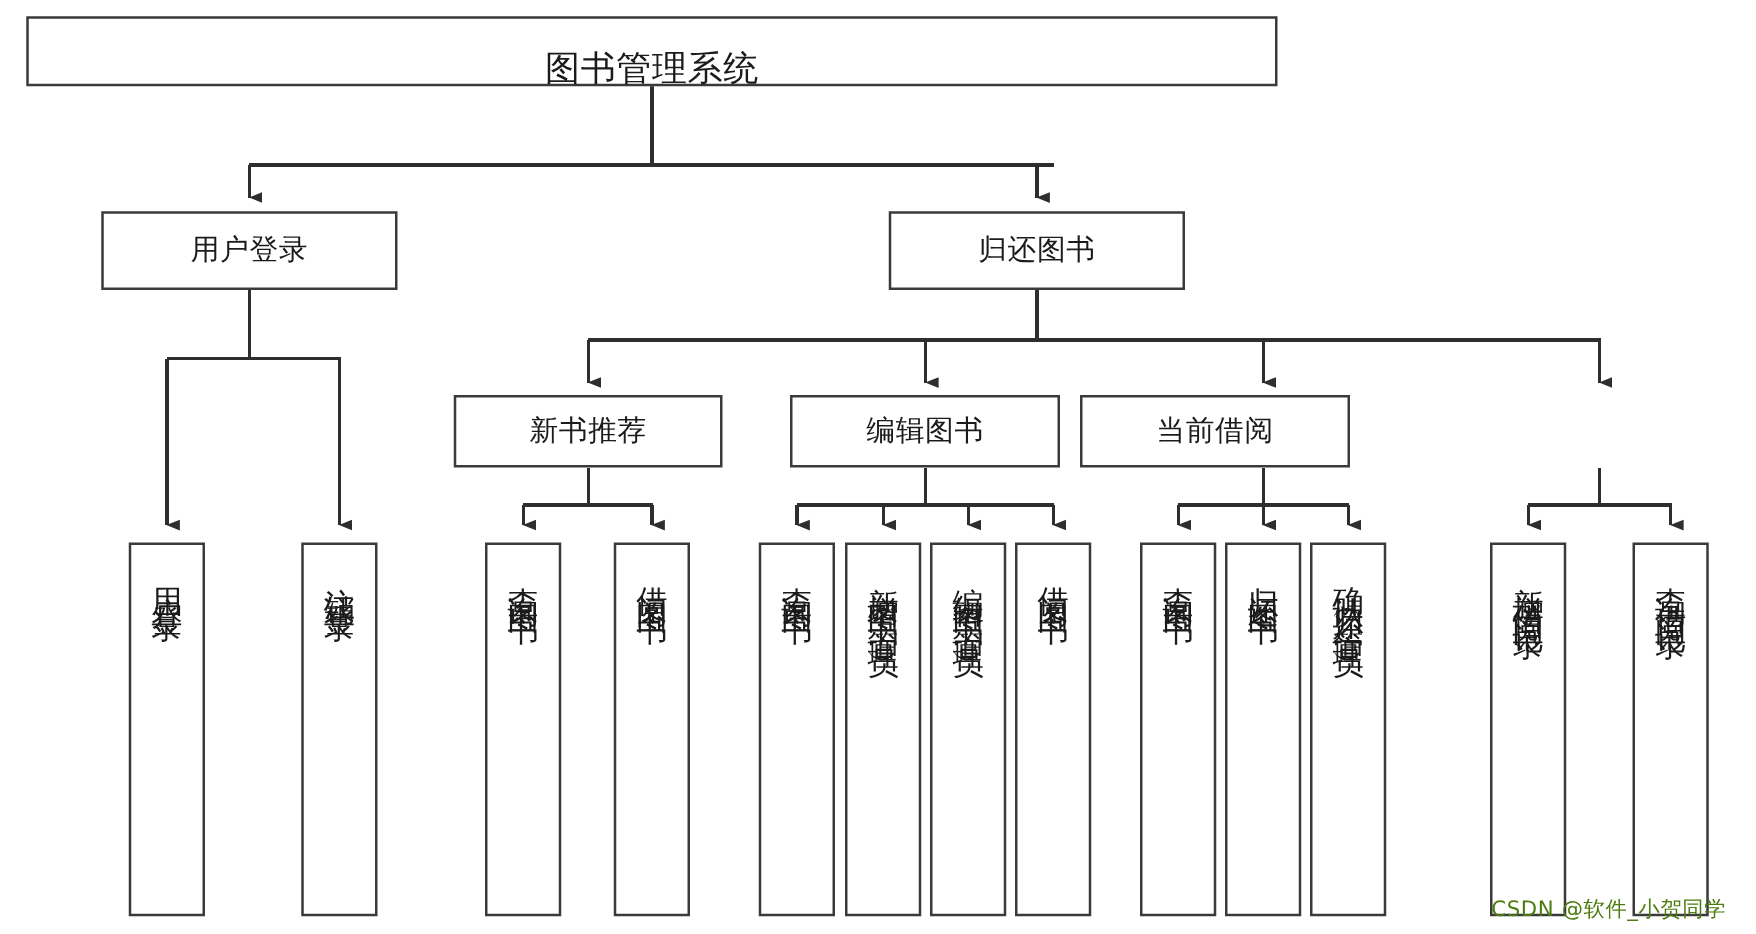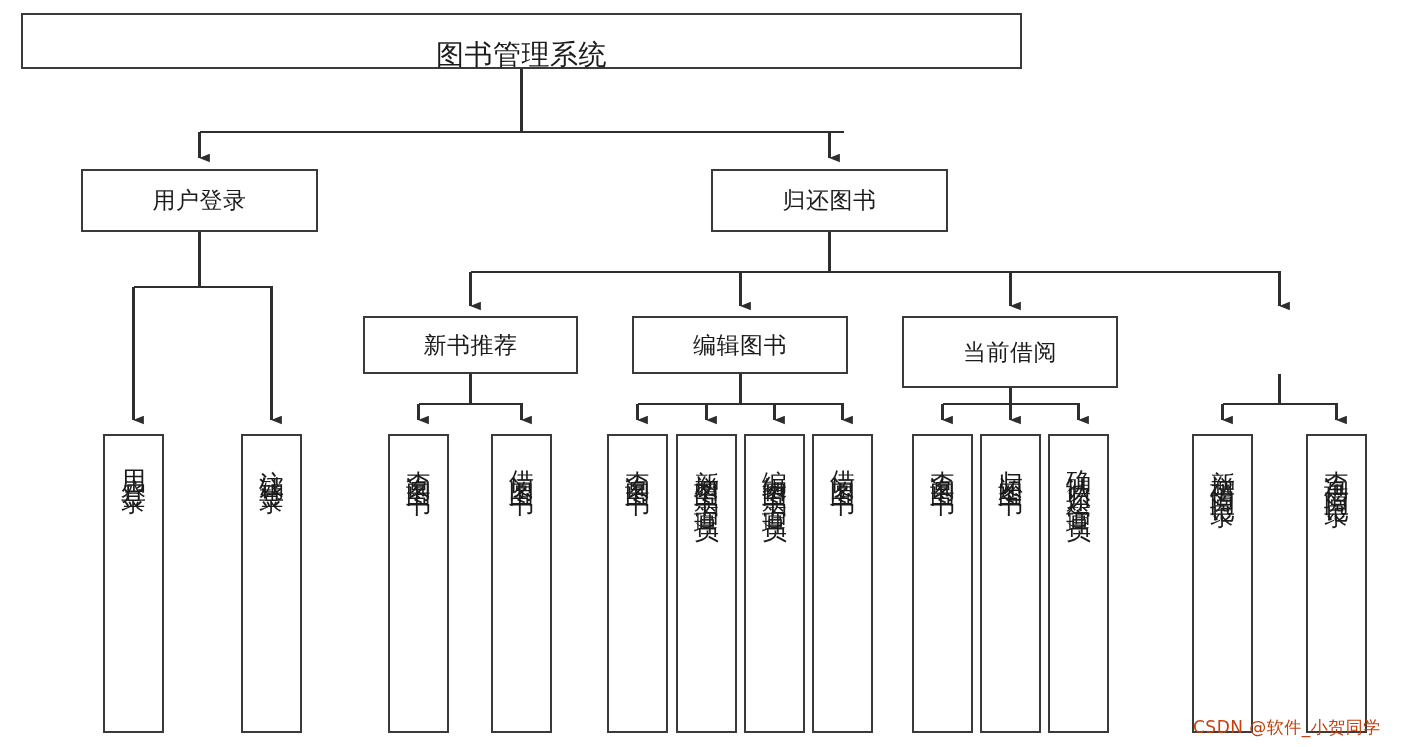"当前借阅" div.node { height: 72px -> 58px; left: 902px -> 864px }
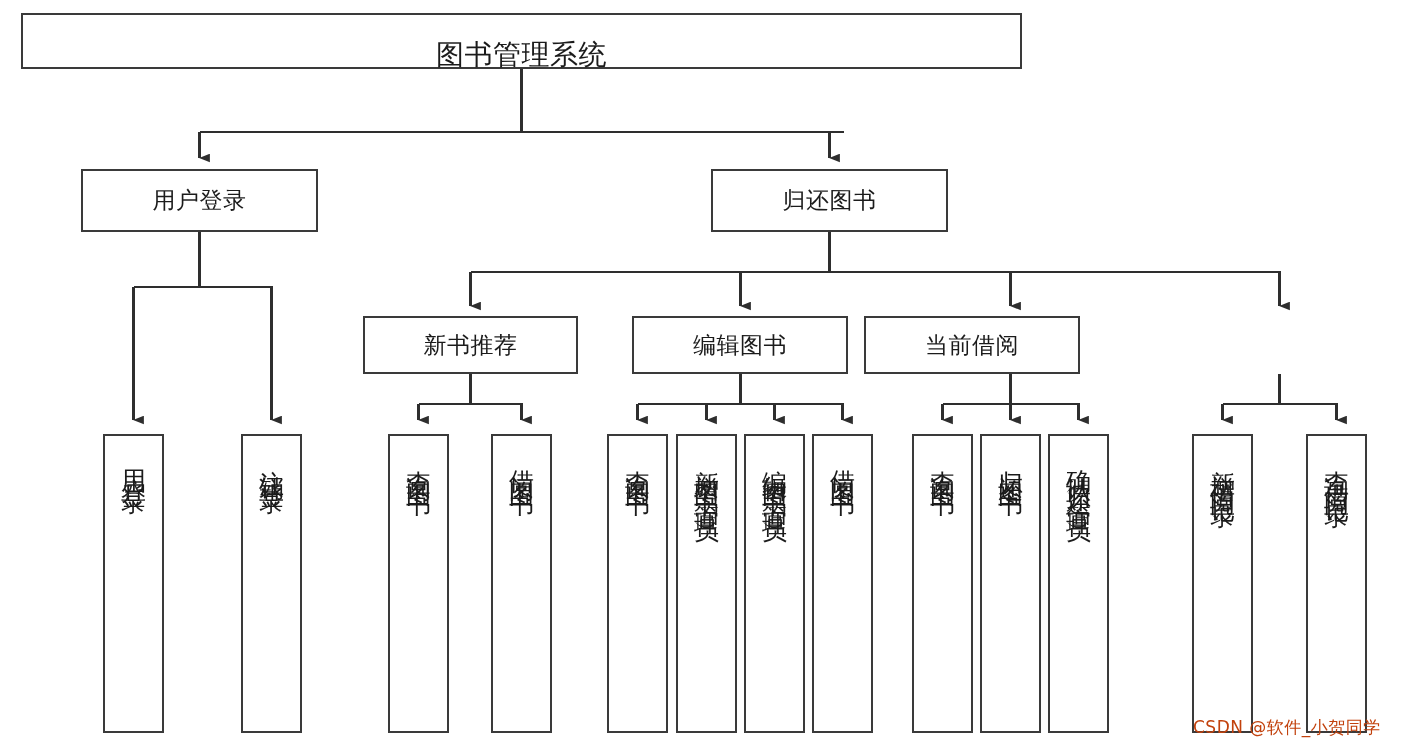"CSDN @软件_小贺同学" .watermark { color: #c2410c -> #4d7c0f }
